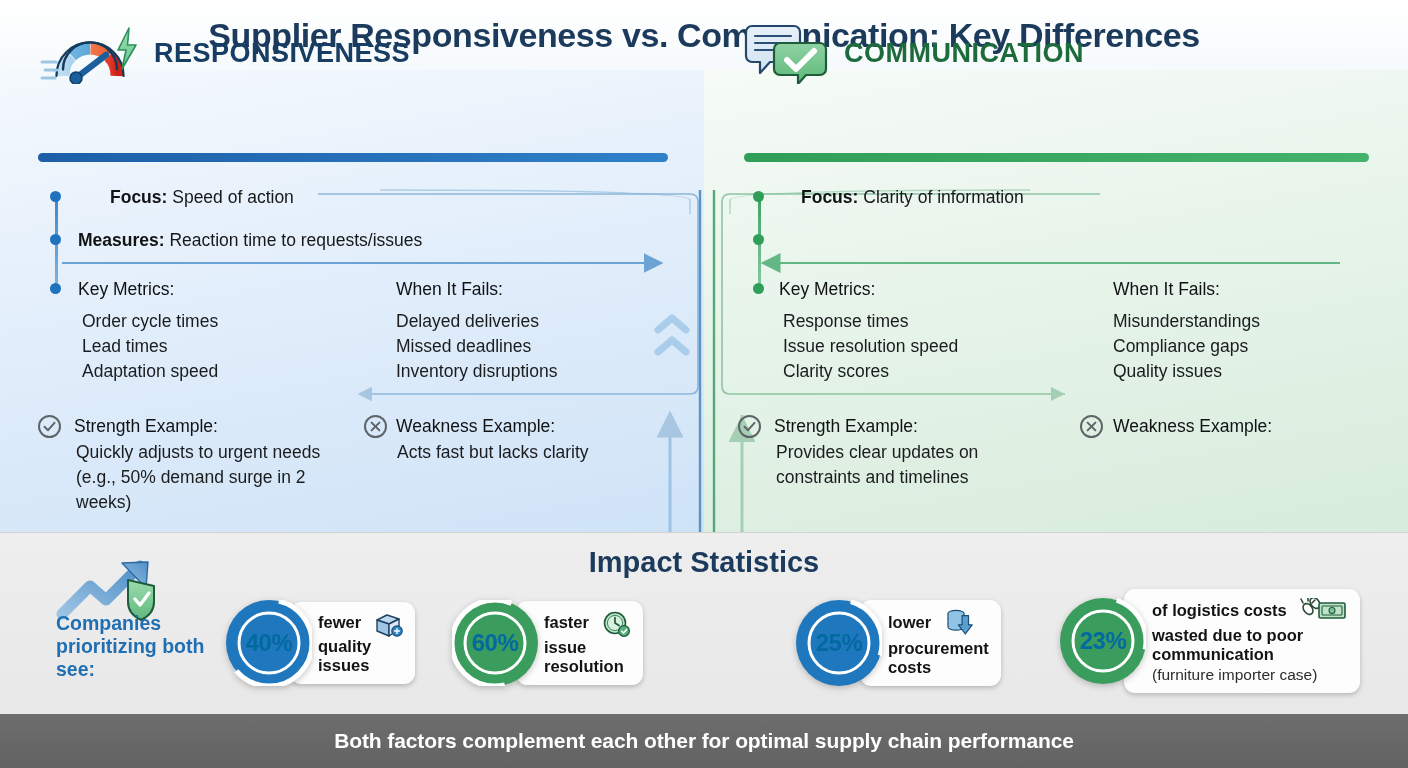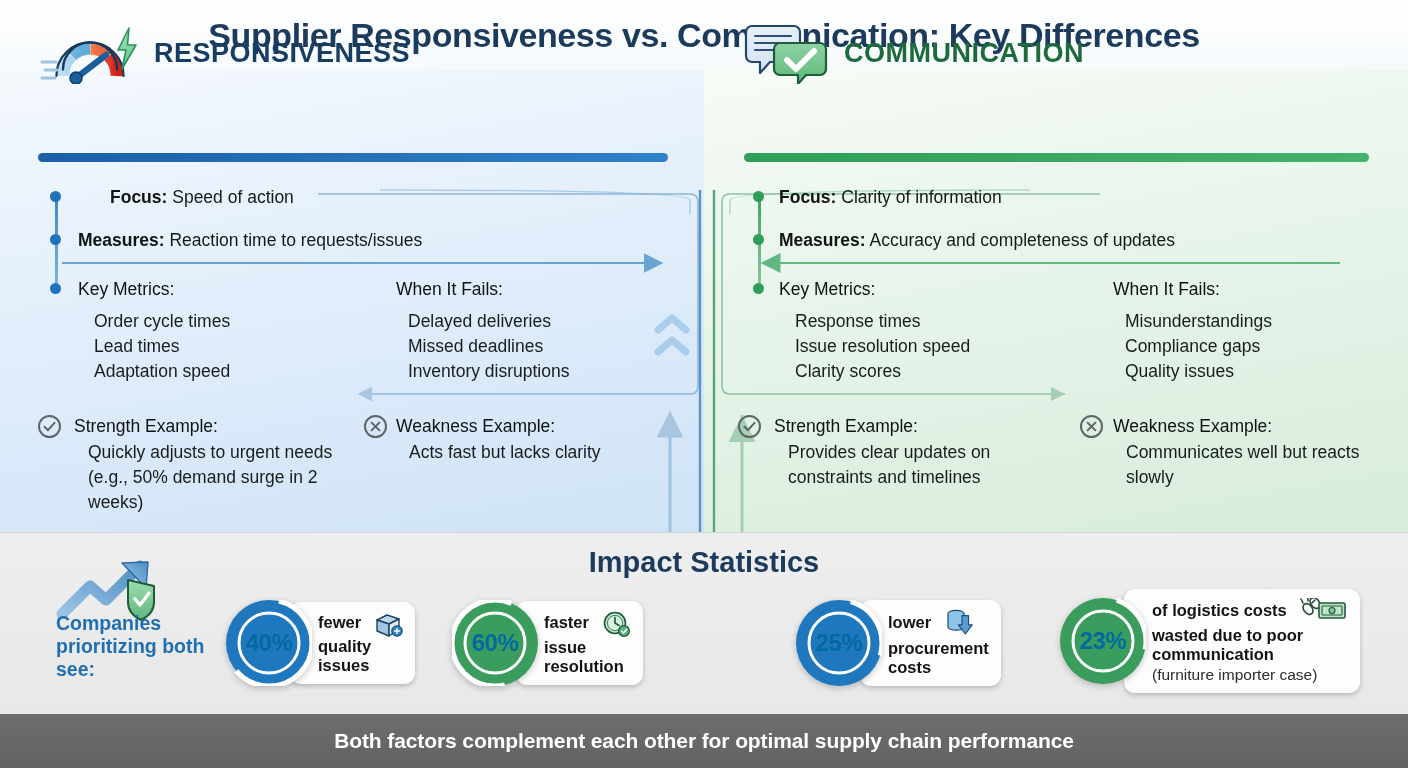"Focus: Clarity of information" div.row { left: 779px -> 801px }
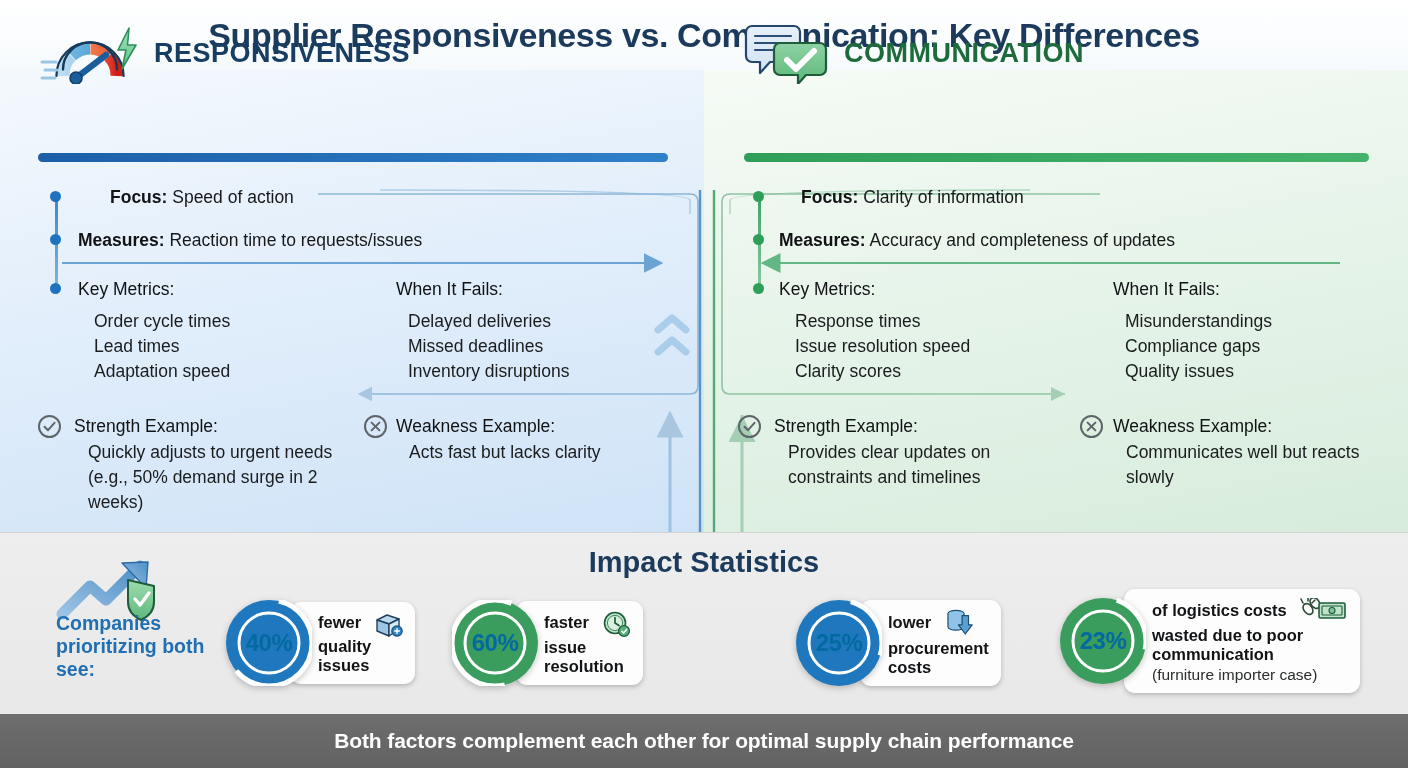"Measures: Accuracy and completeness of" div.row { html: <div> <b>Measures:</b><span> Accuracy and completeness of updates</span> </div> -> none }
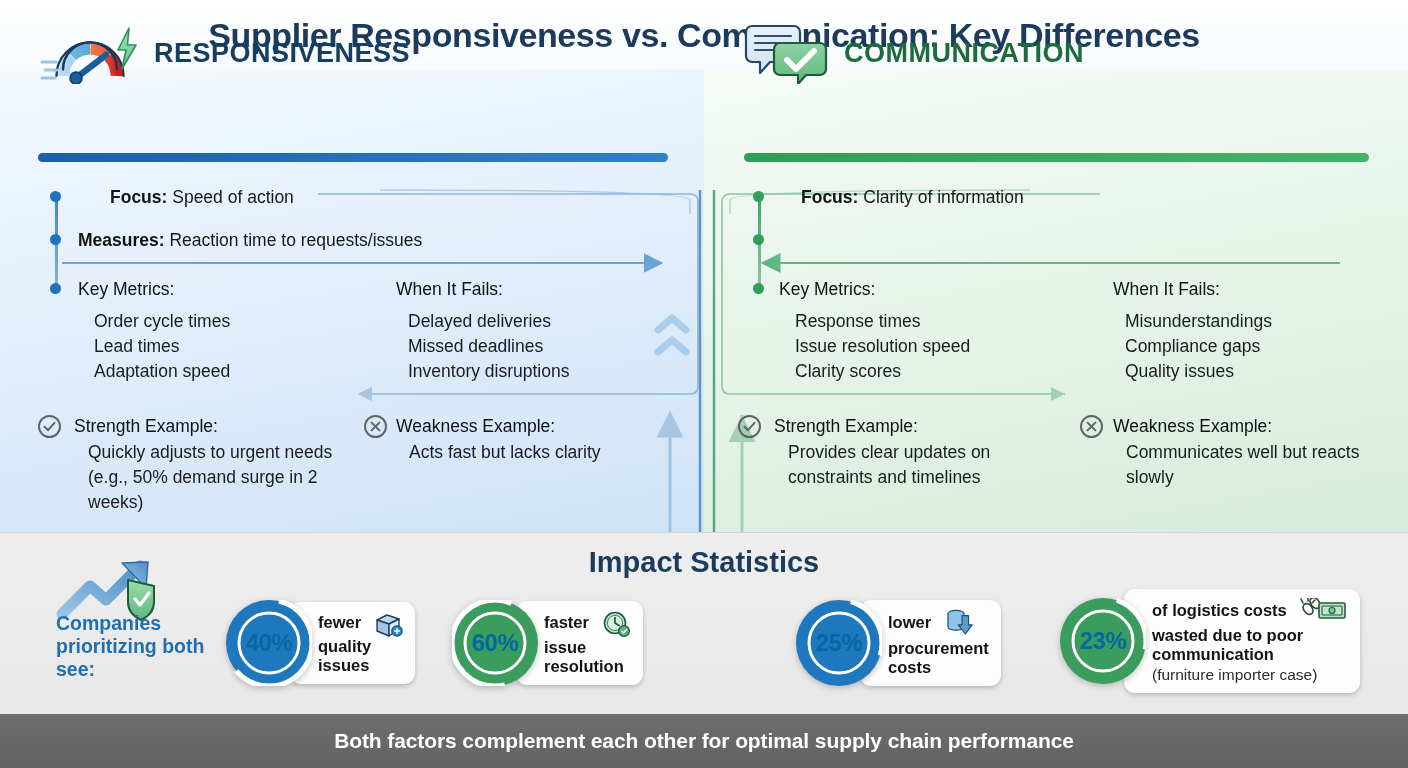"Order cycle times" .sub { margin-left: 12px -> none }
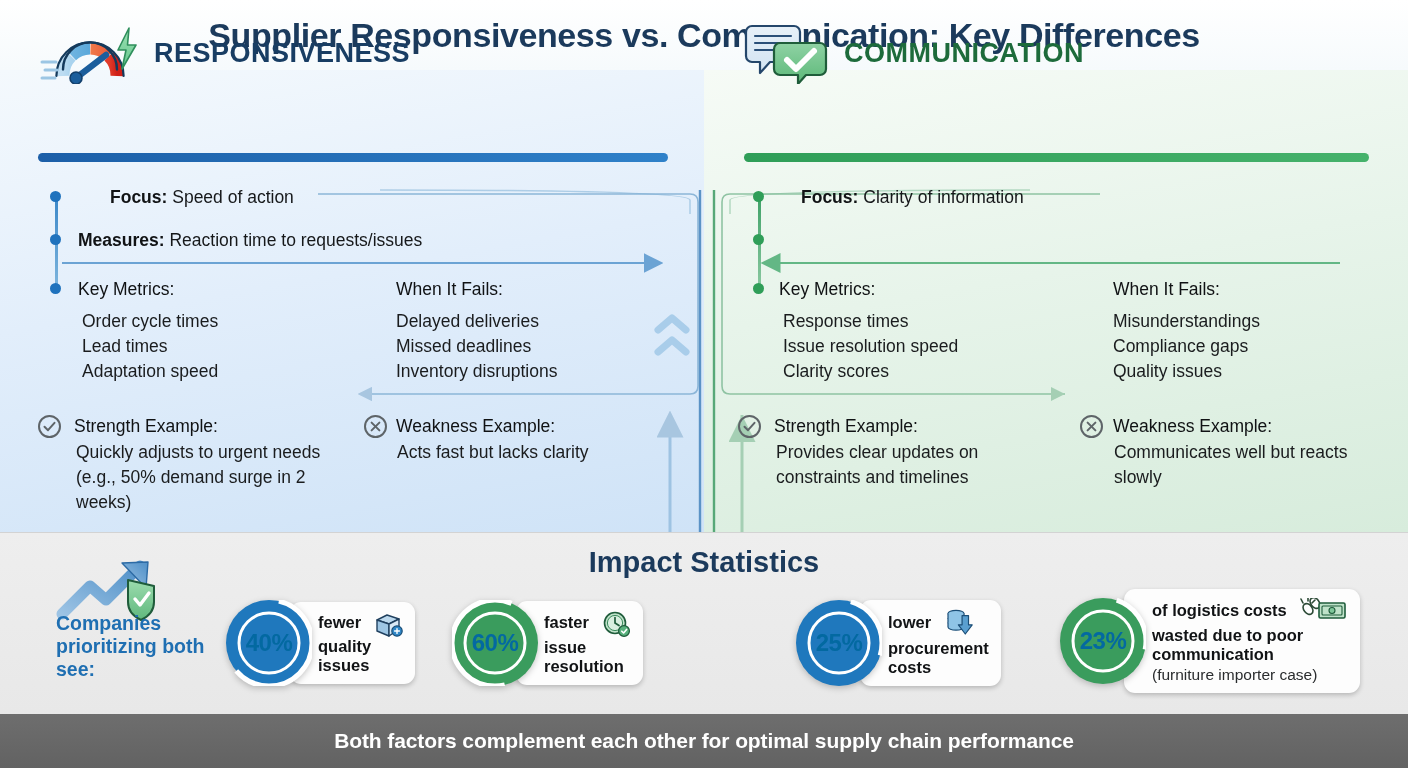"Communicates well but reacts slowly" div.sub { html: <div>Communicates well but reacts slowly</div> -> none }
